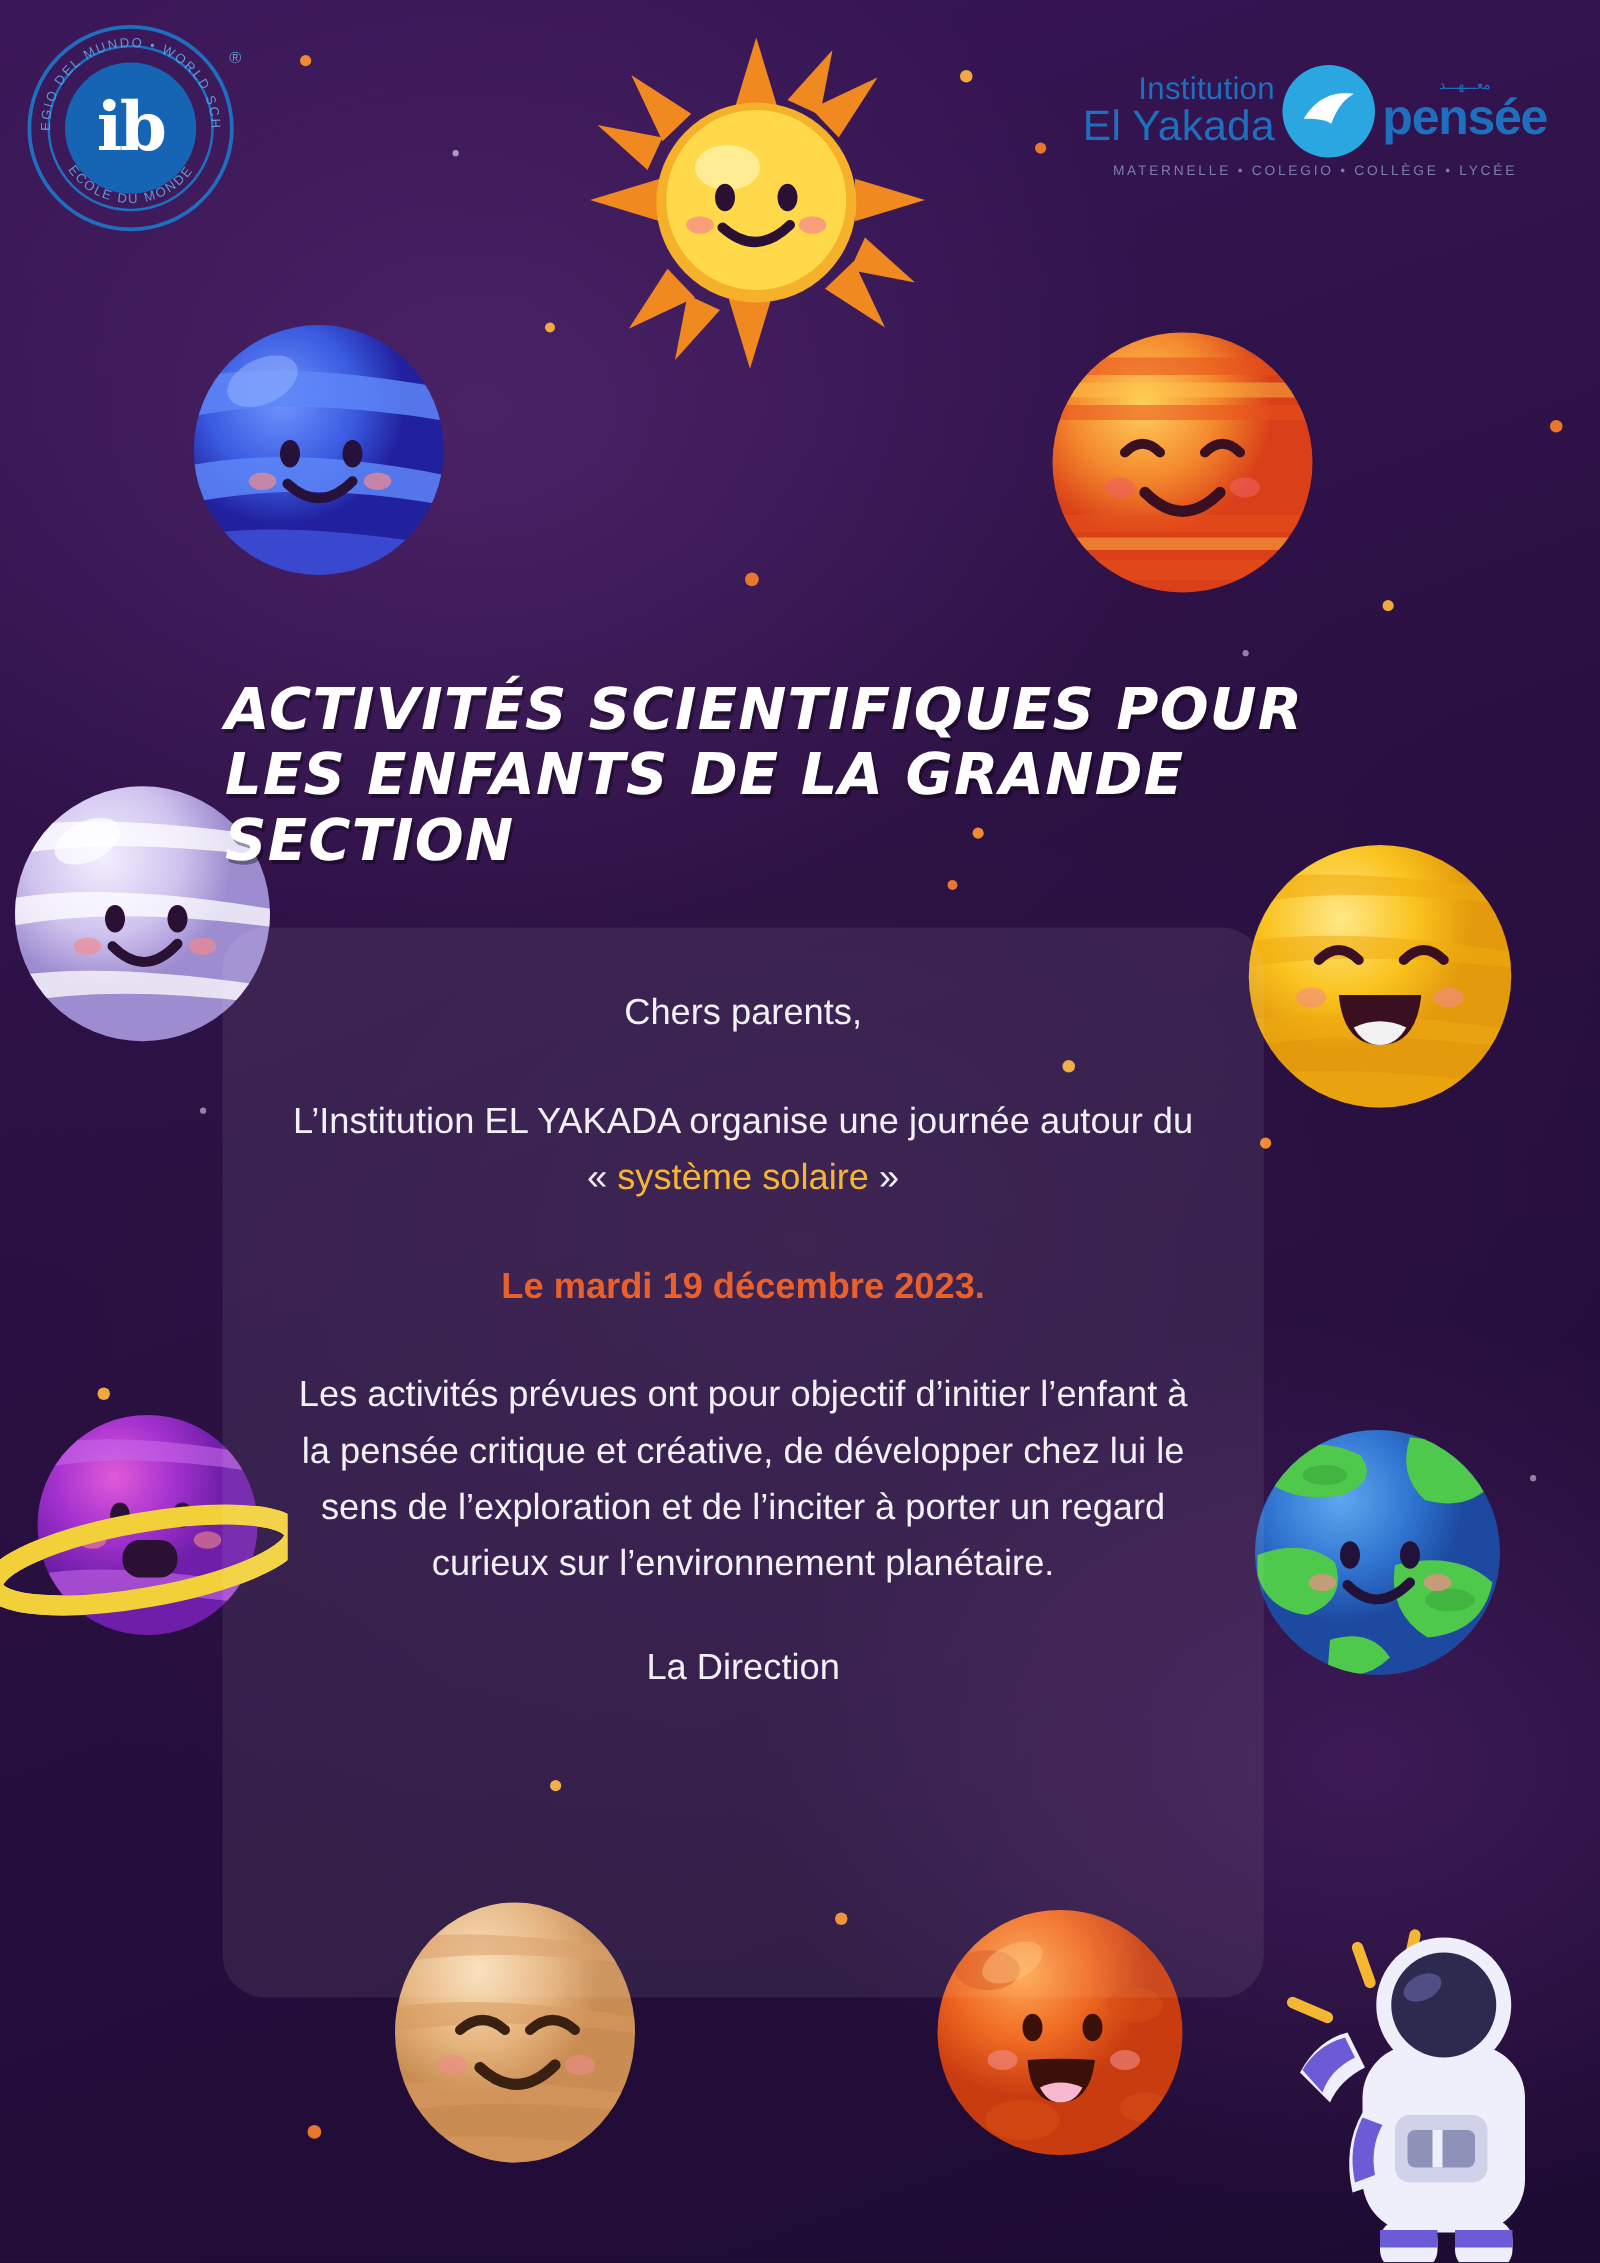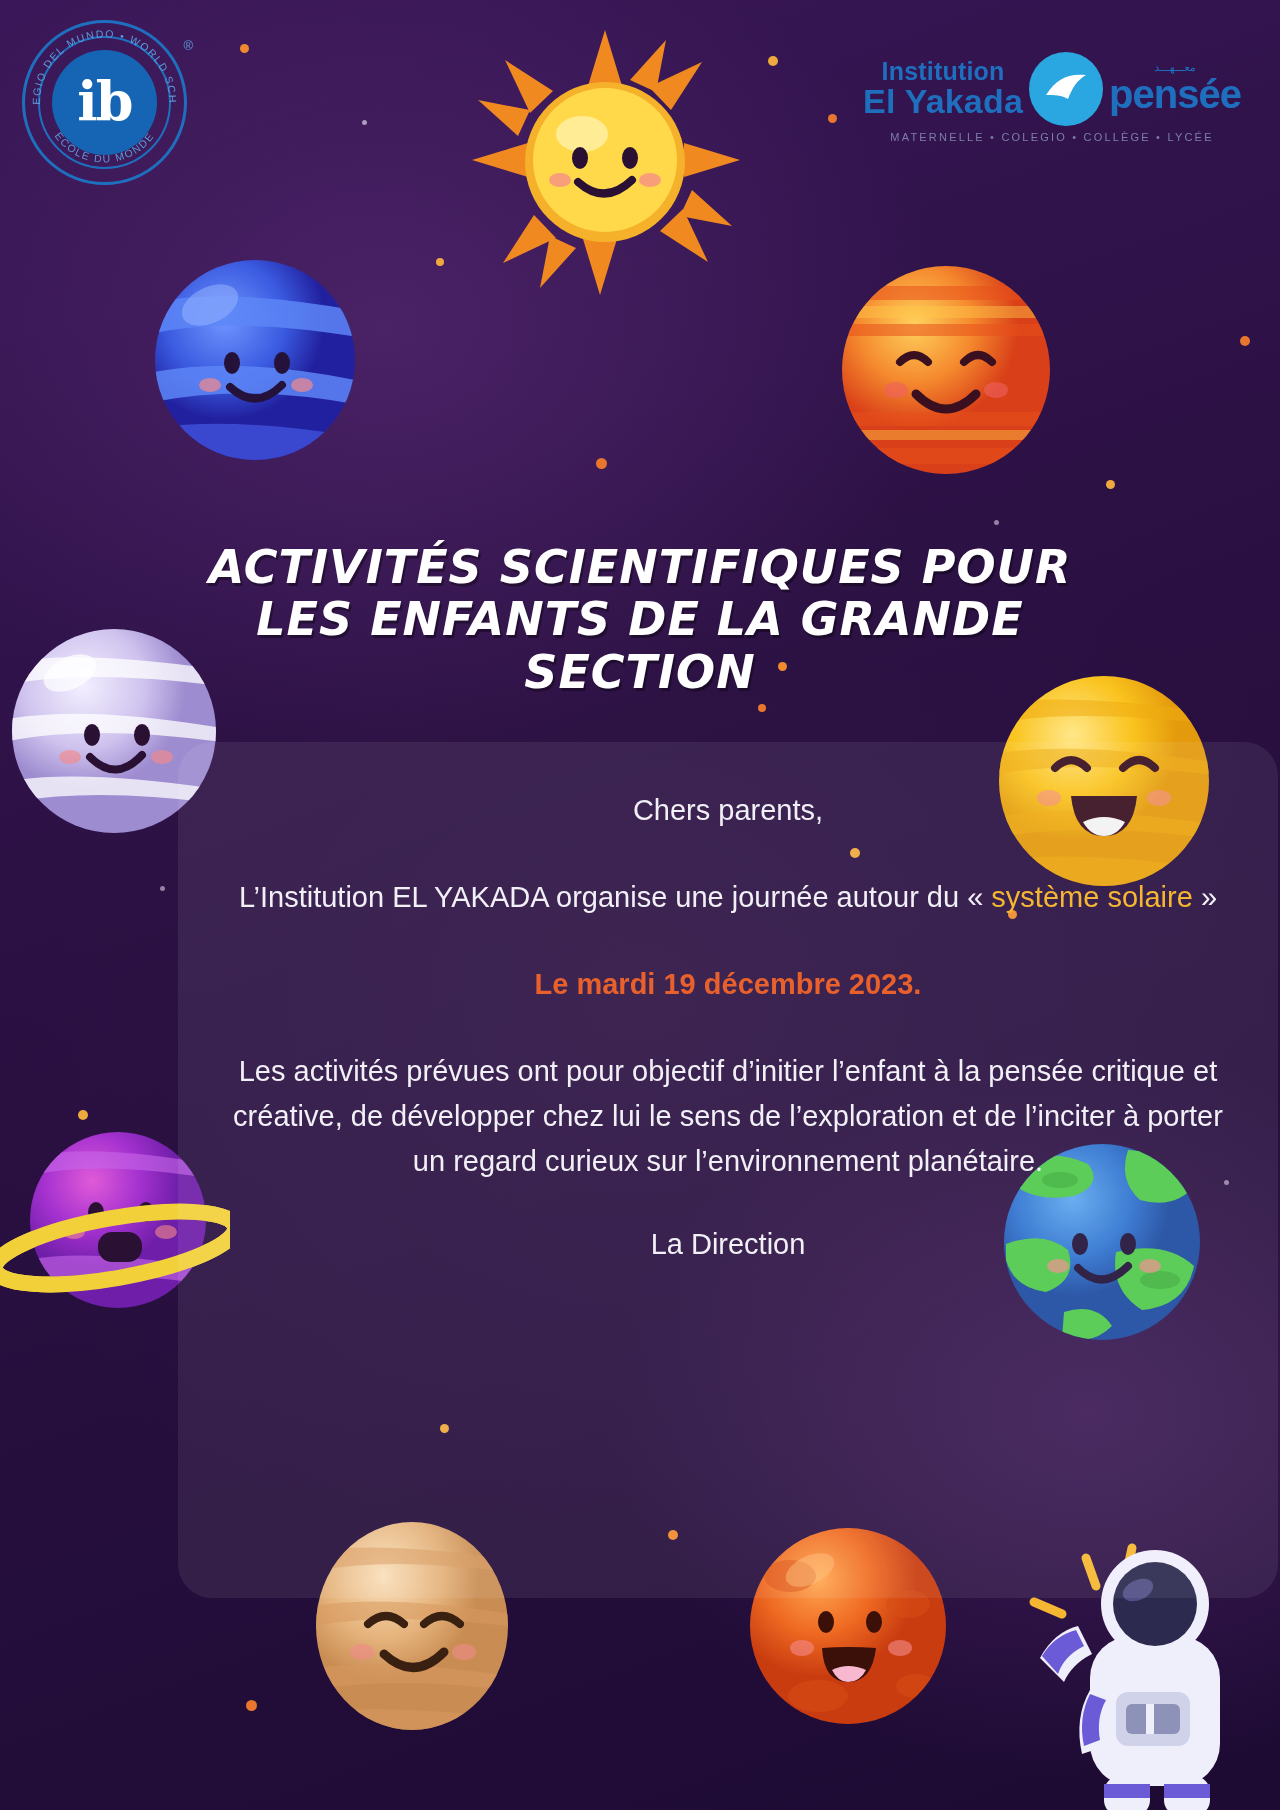"Institution" .ey-latin { font-weight: bold -> normal; text-align: center -> right }
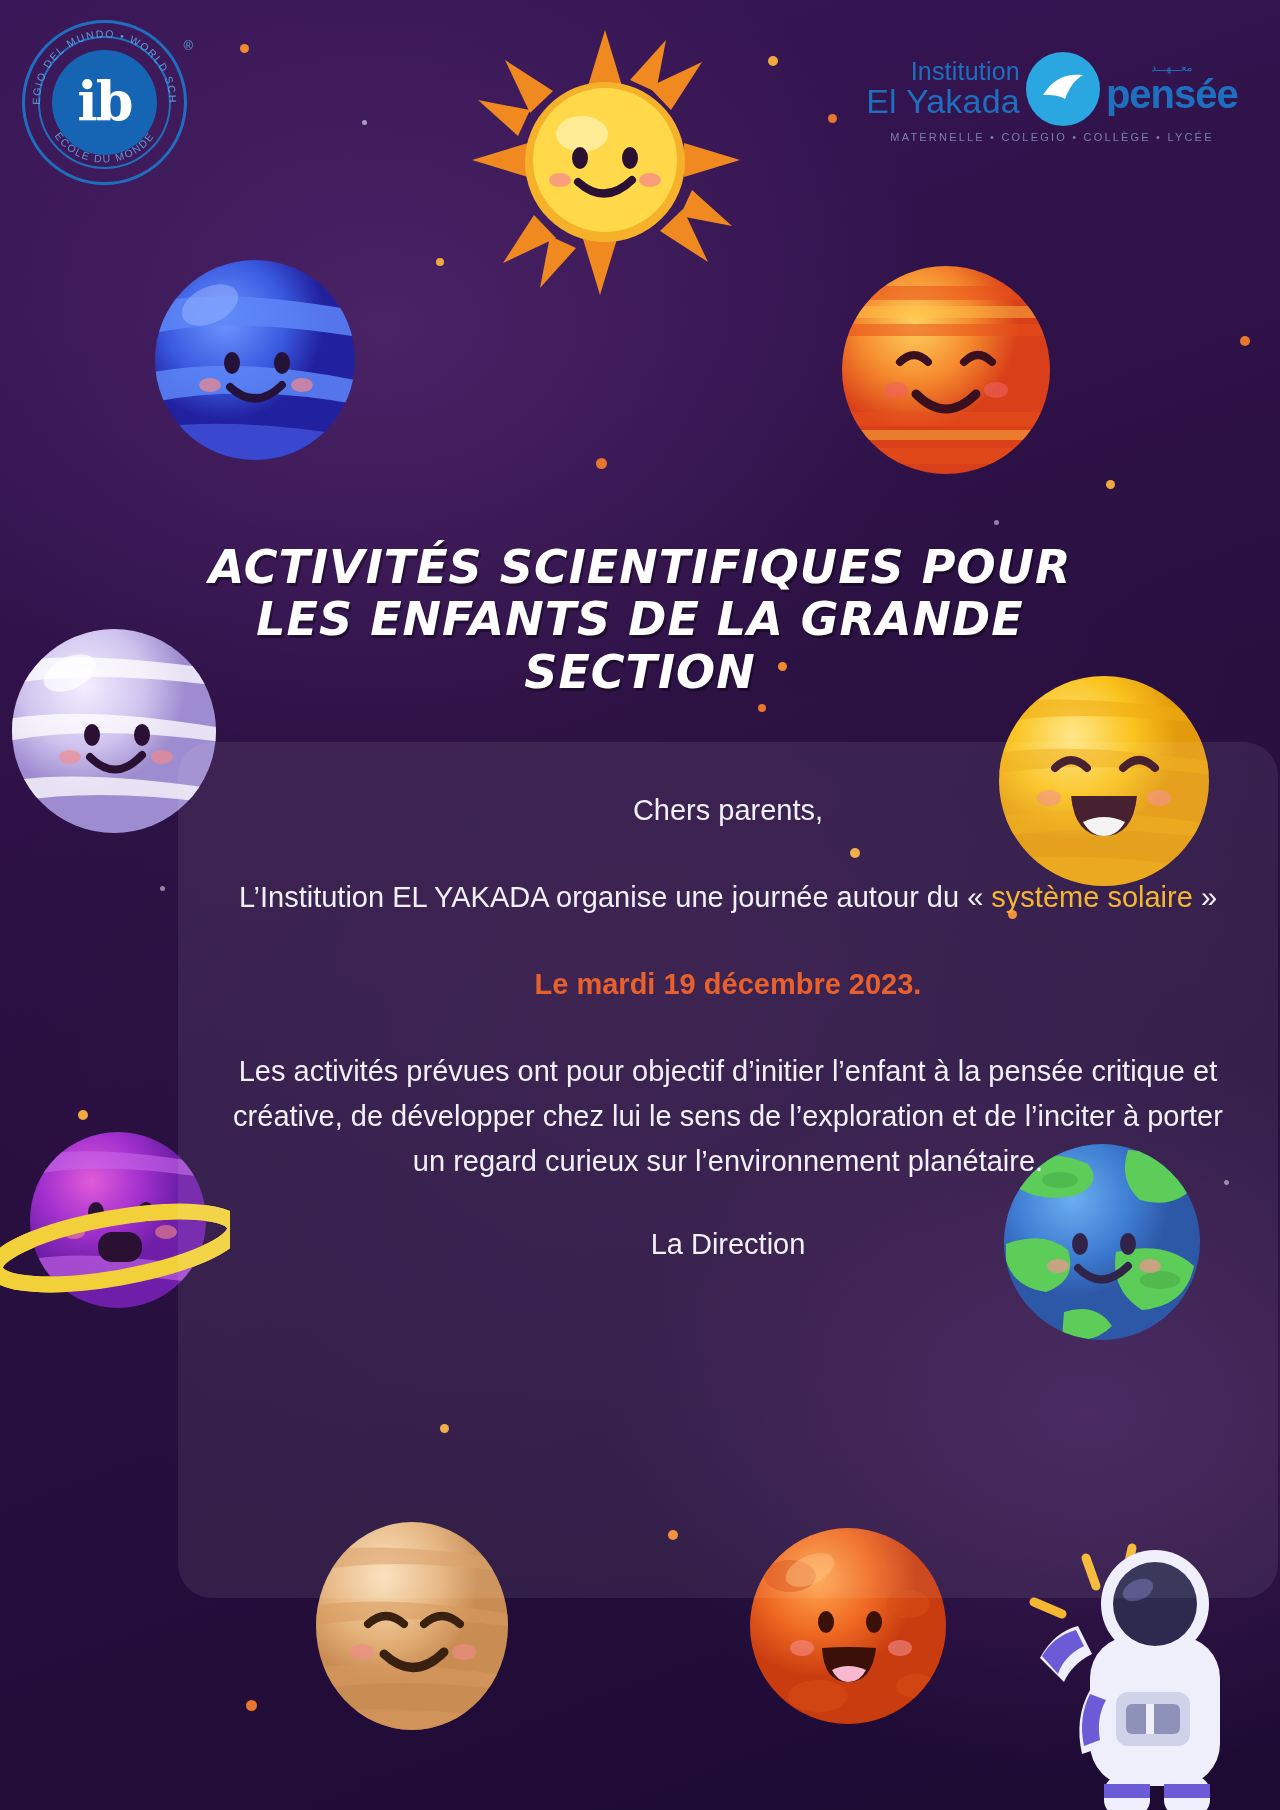"ACTIVITÉS SCIENTIFIQUES POUR LES ENFANTS" .title { text-align: center -> left }
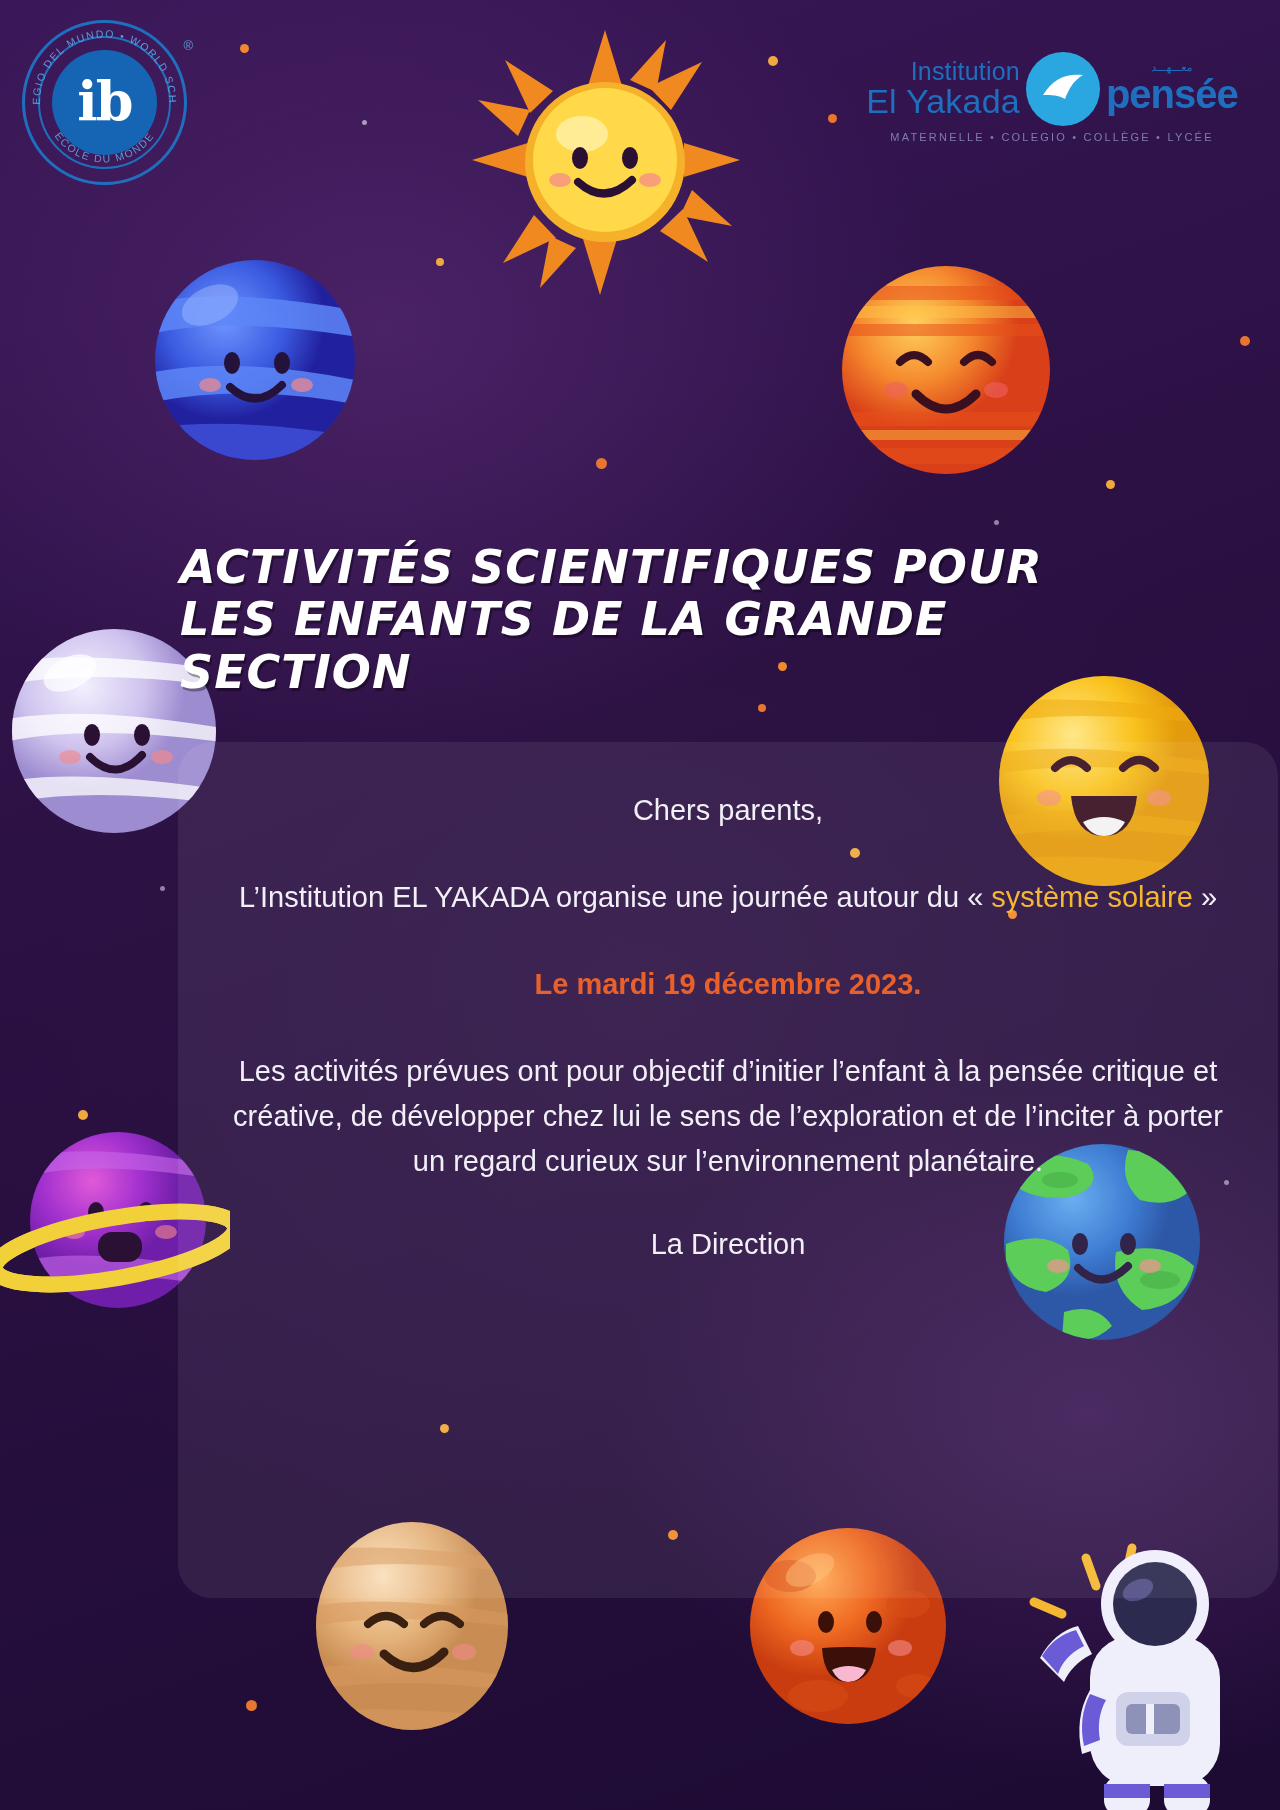"Chers parents," .card { width: 1100px -> 833px }
